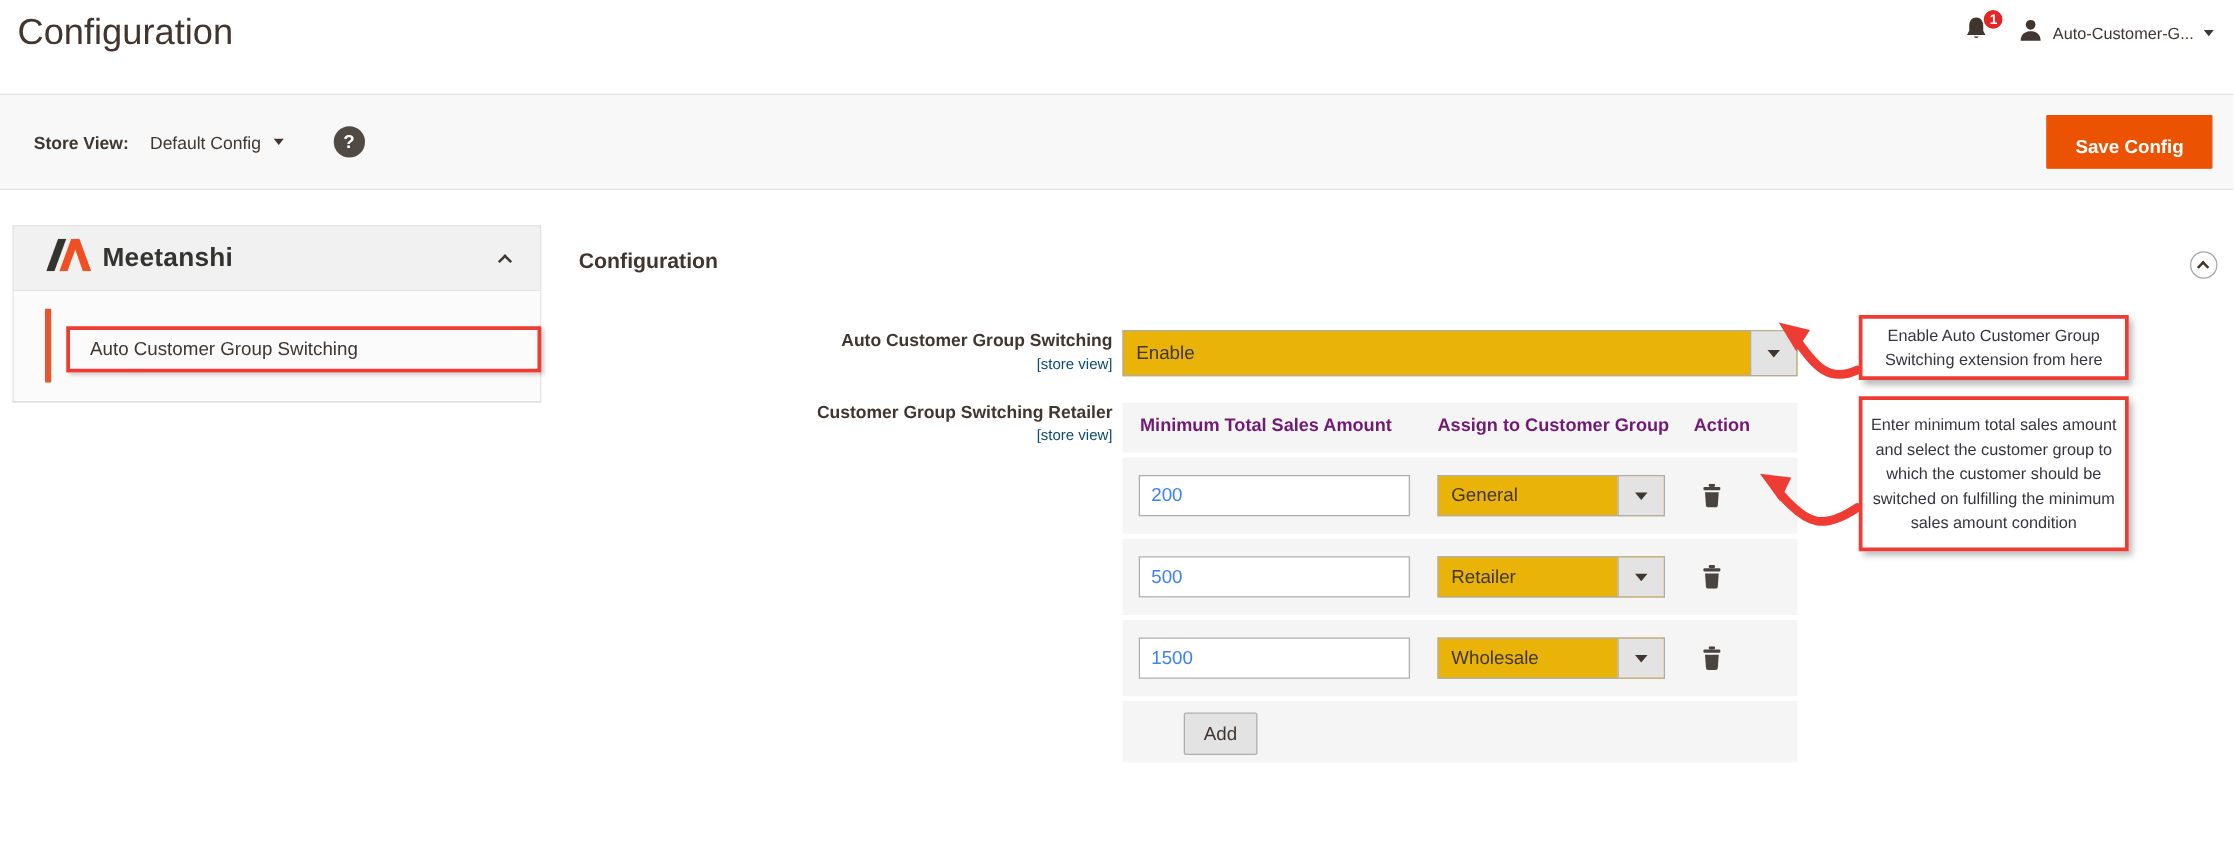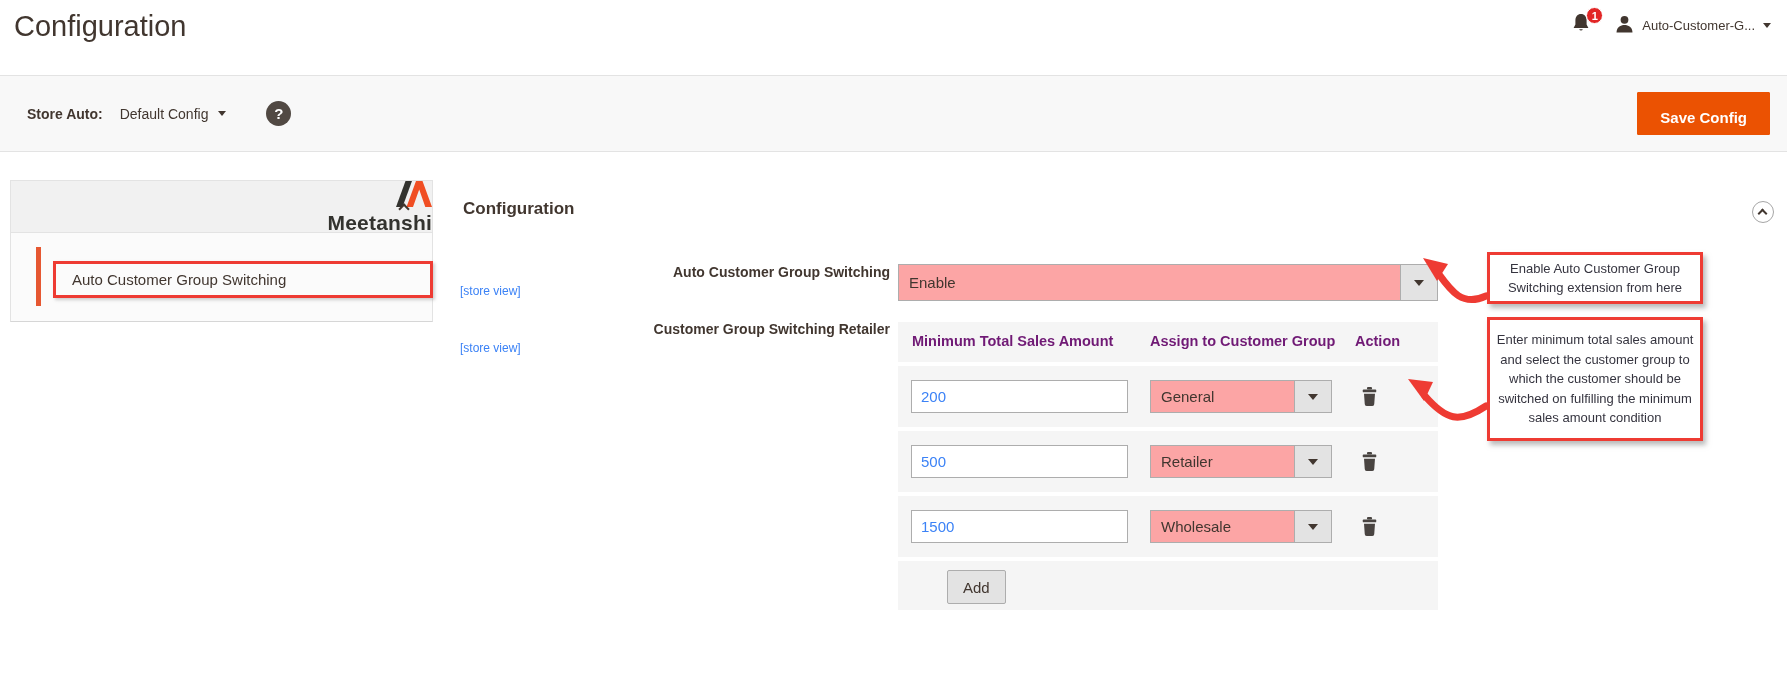"Store Auto:" span.sv-label { text: Auto -> View }
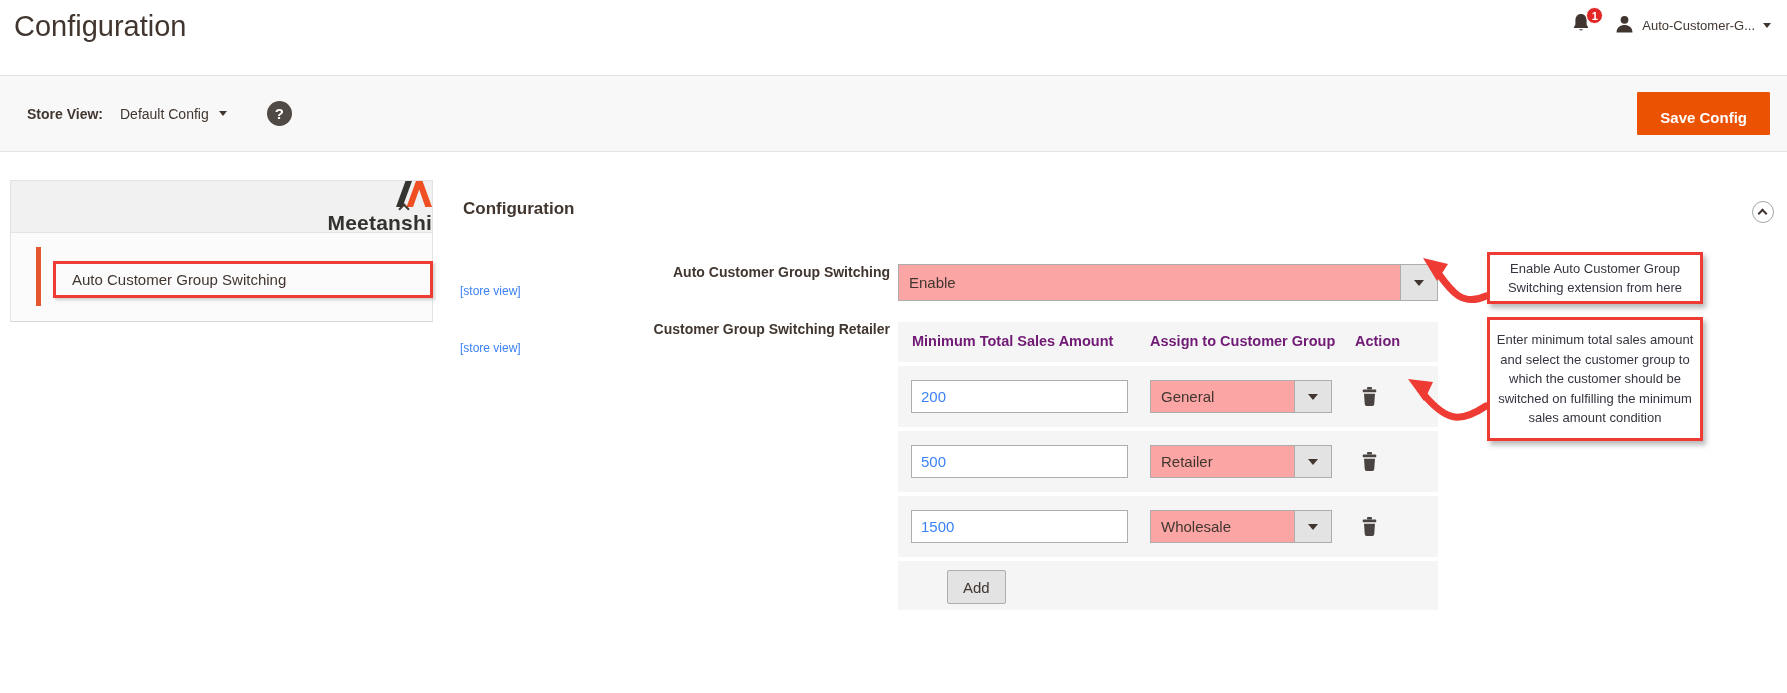"Meetanshi" .sidebar-header { align-items: flex-end -> center; flex-direction: column -> none }
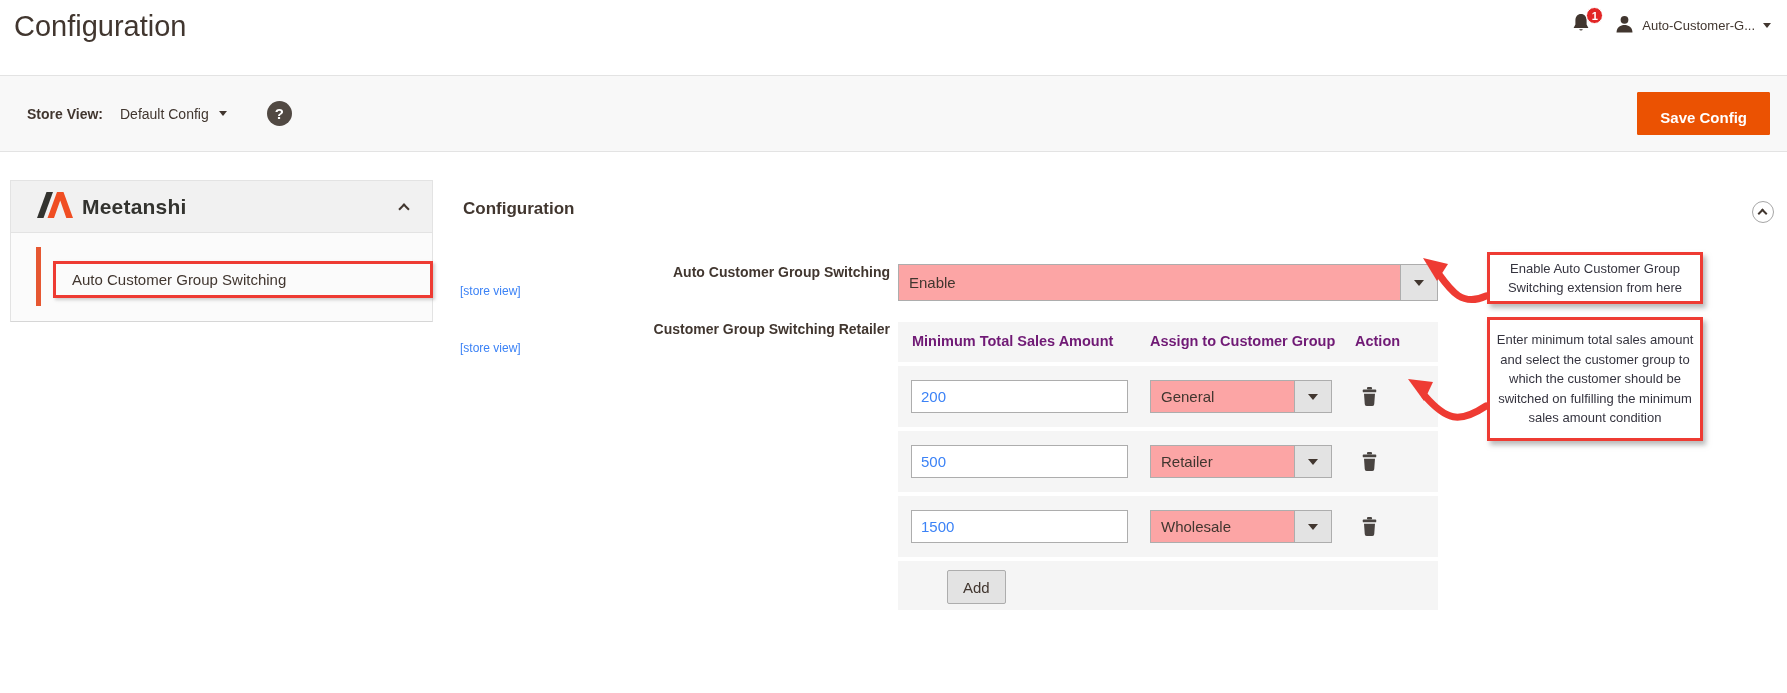"[store view]" .field-scope { color: #3b82f6 -> #0c4a6e; text-align: left -> right }
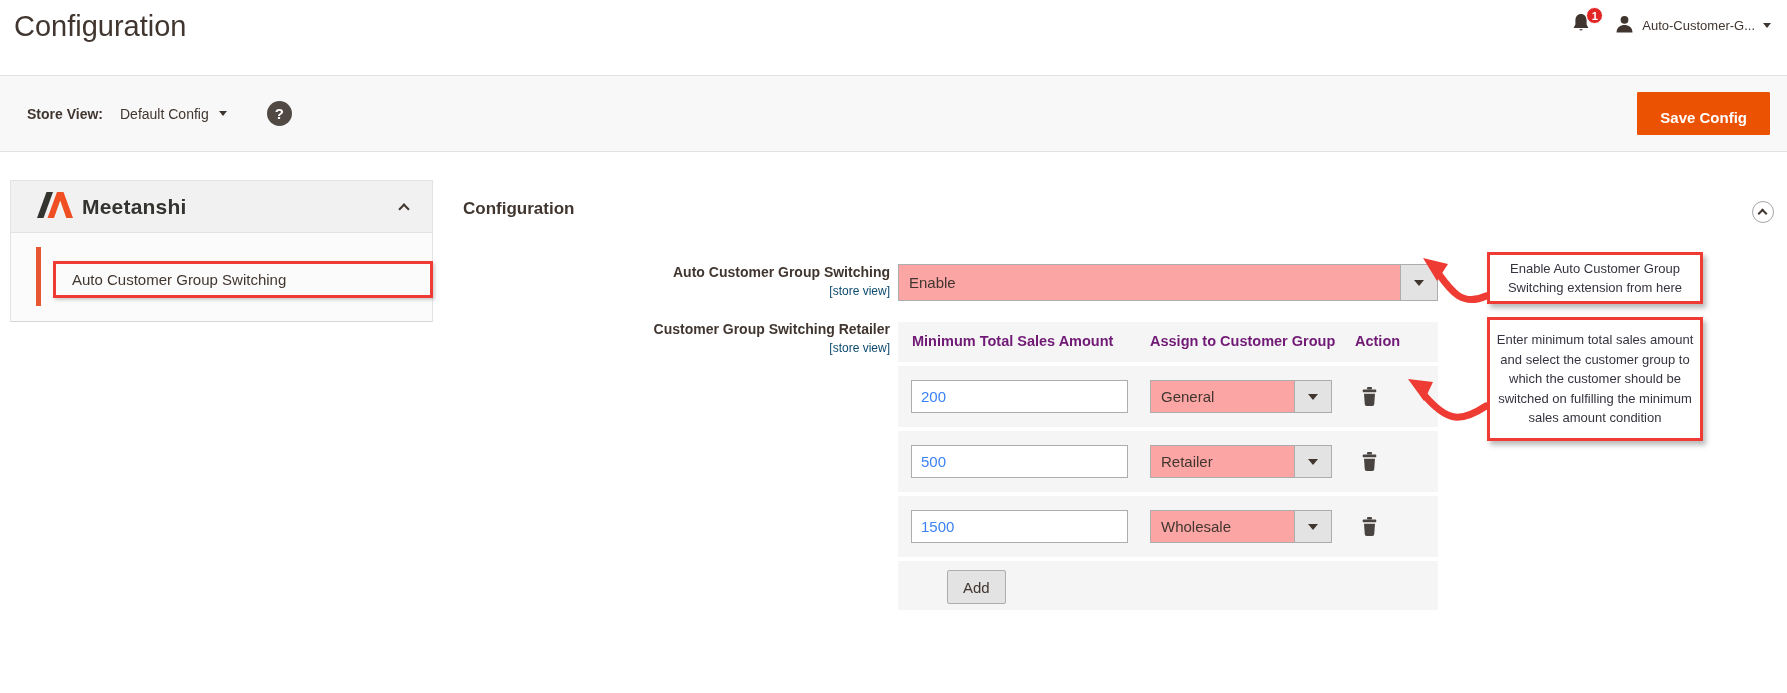"Enable" .m-select { background: #fca5a5 -> #eab308 }
